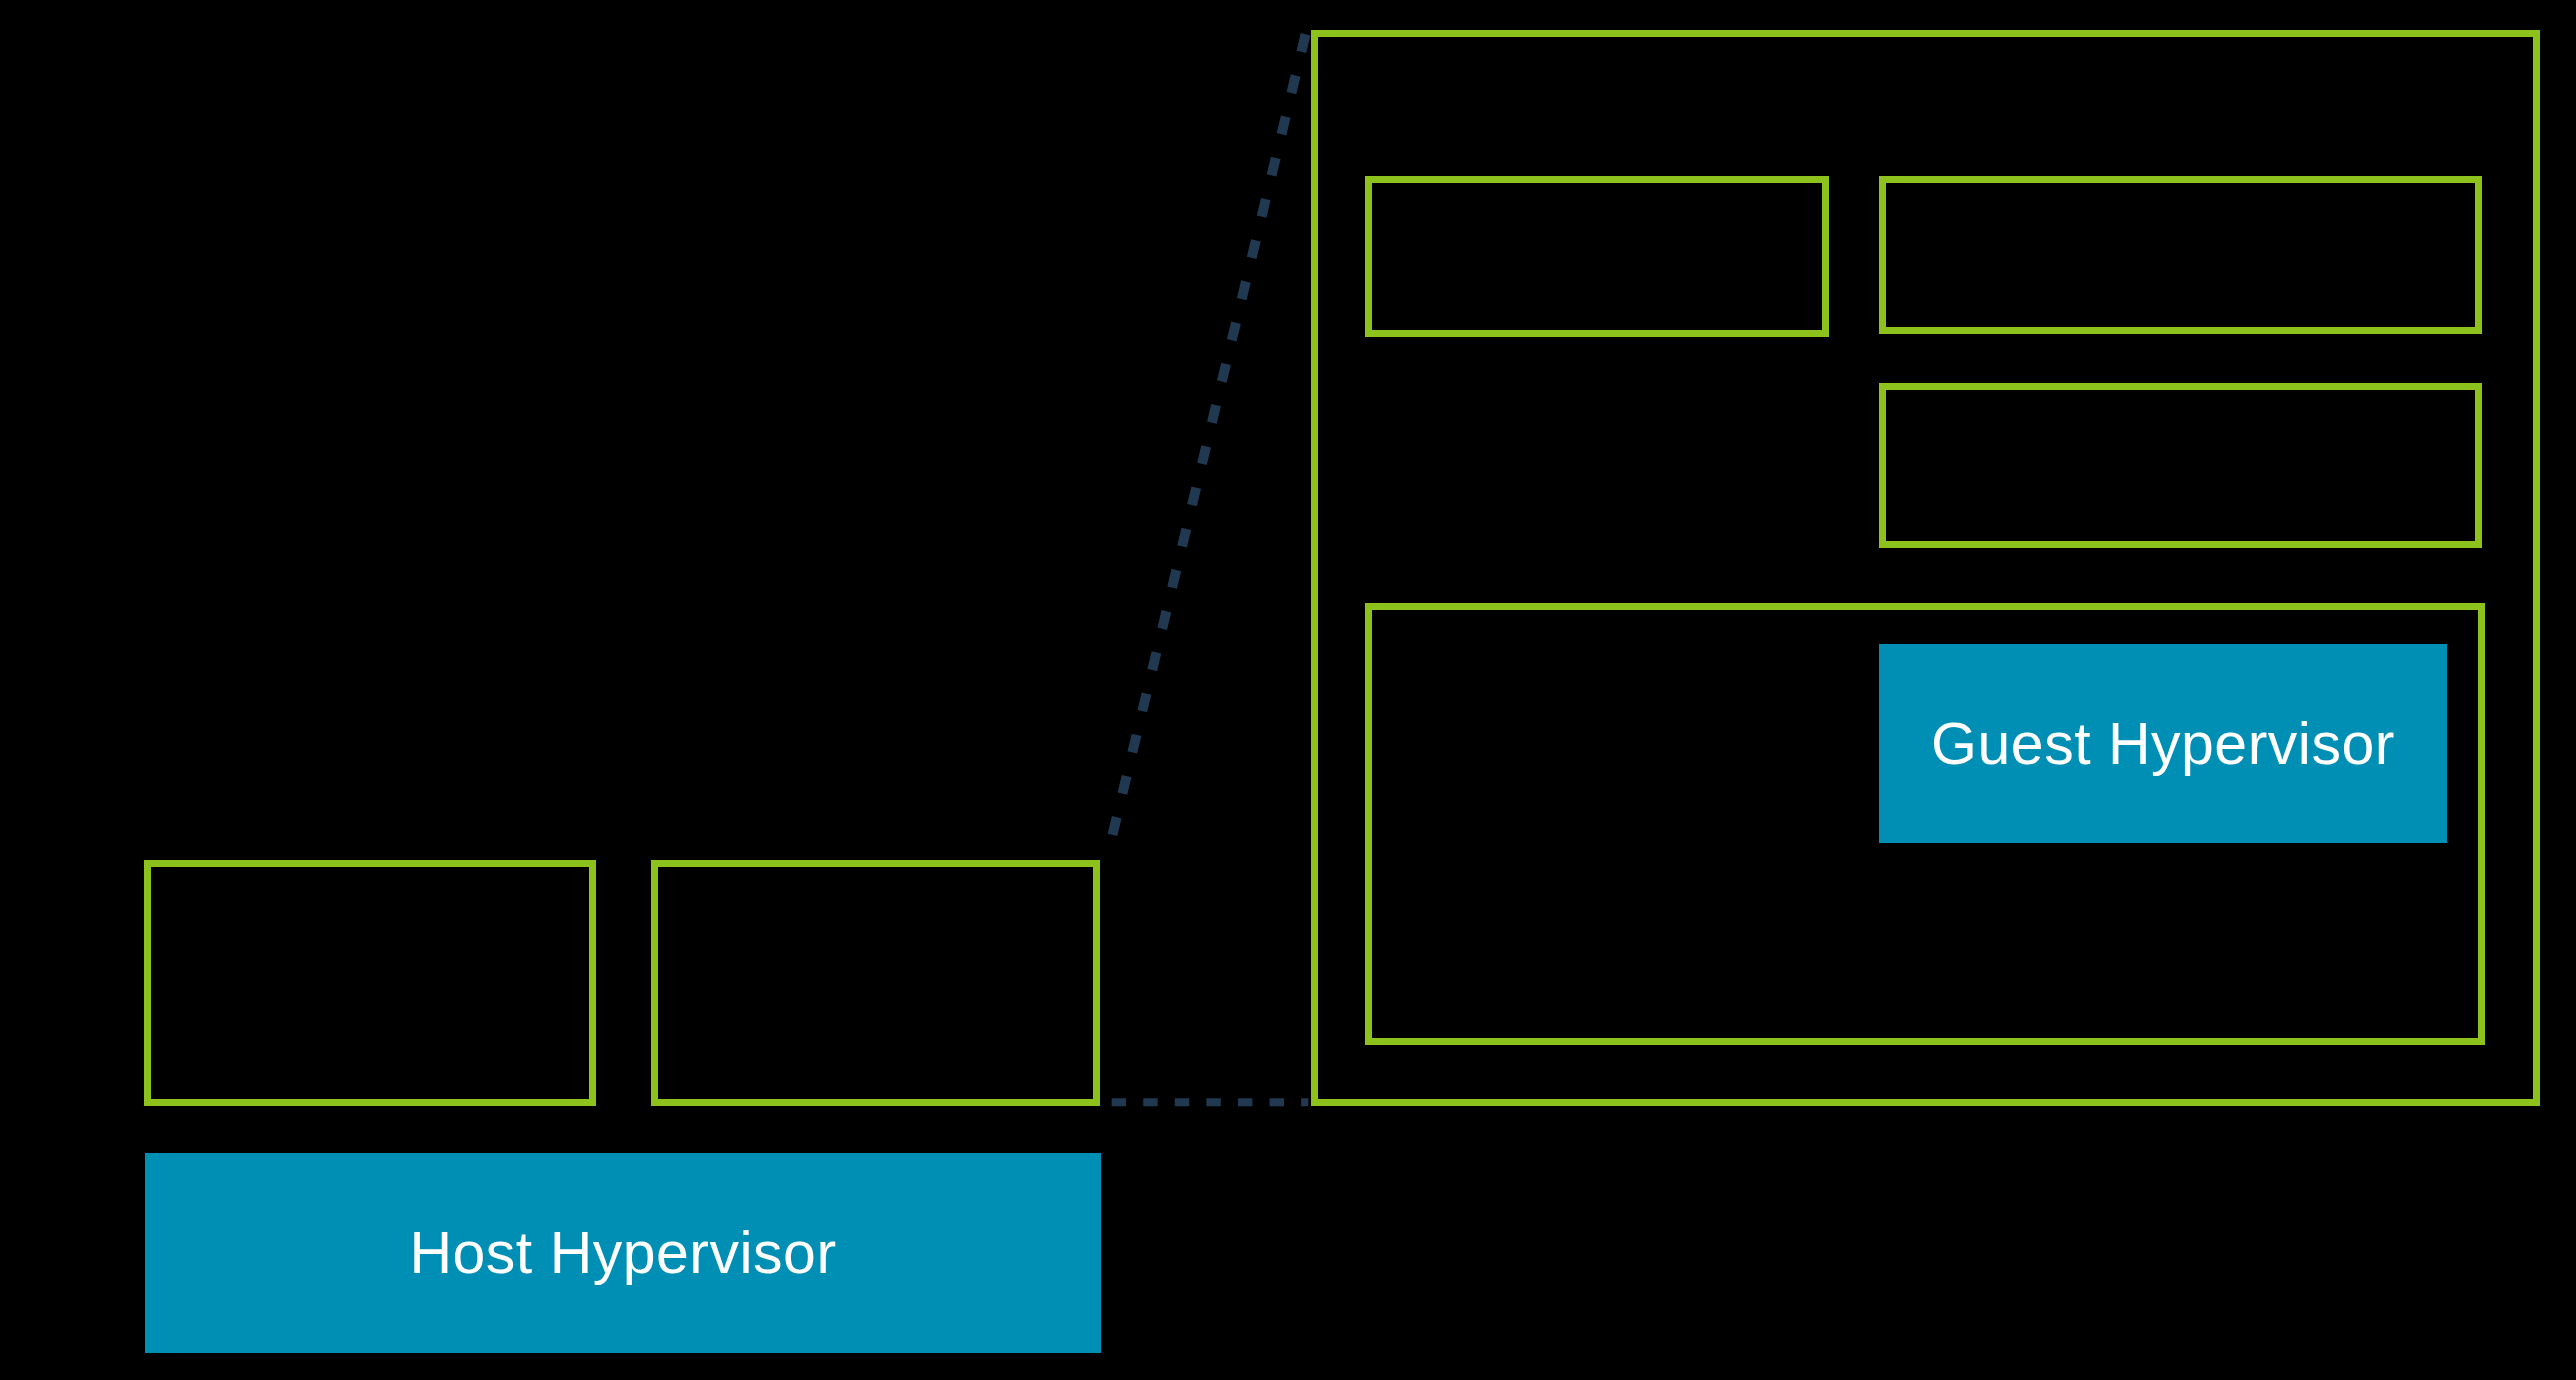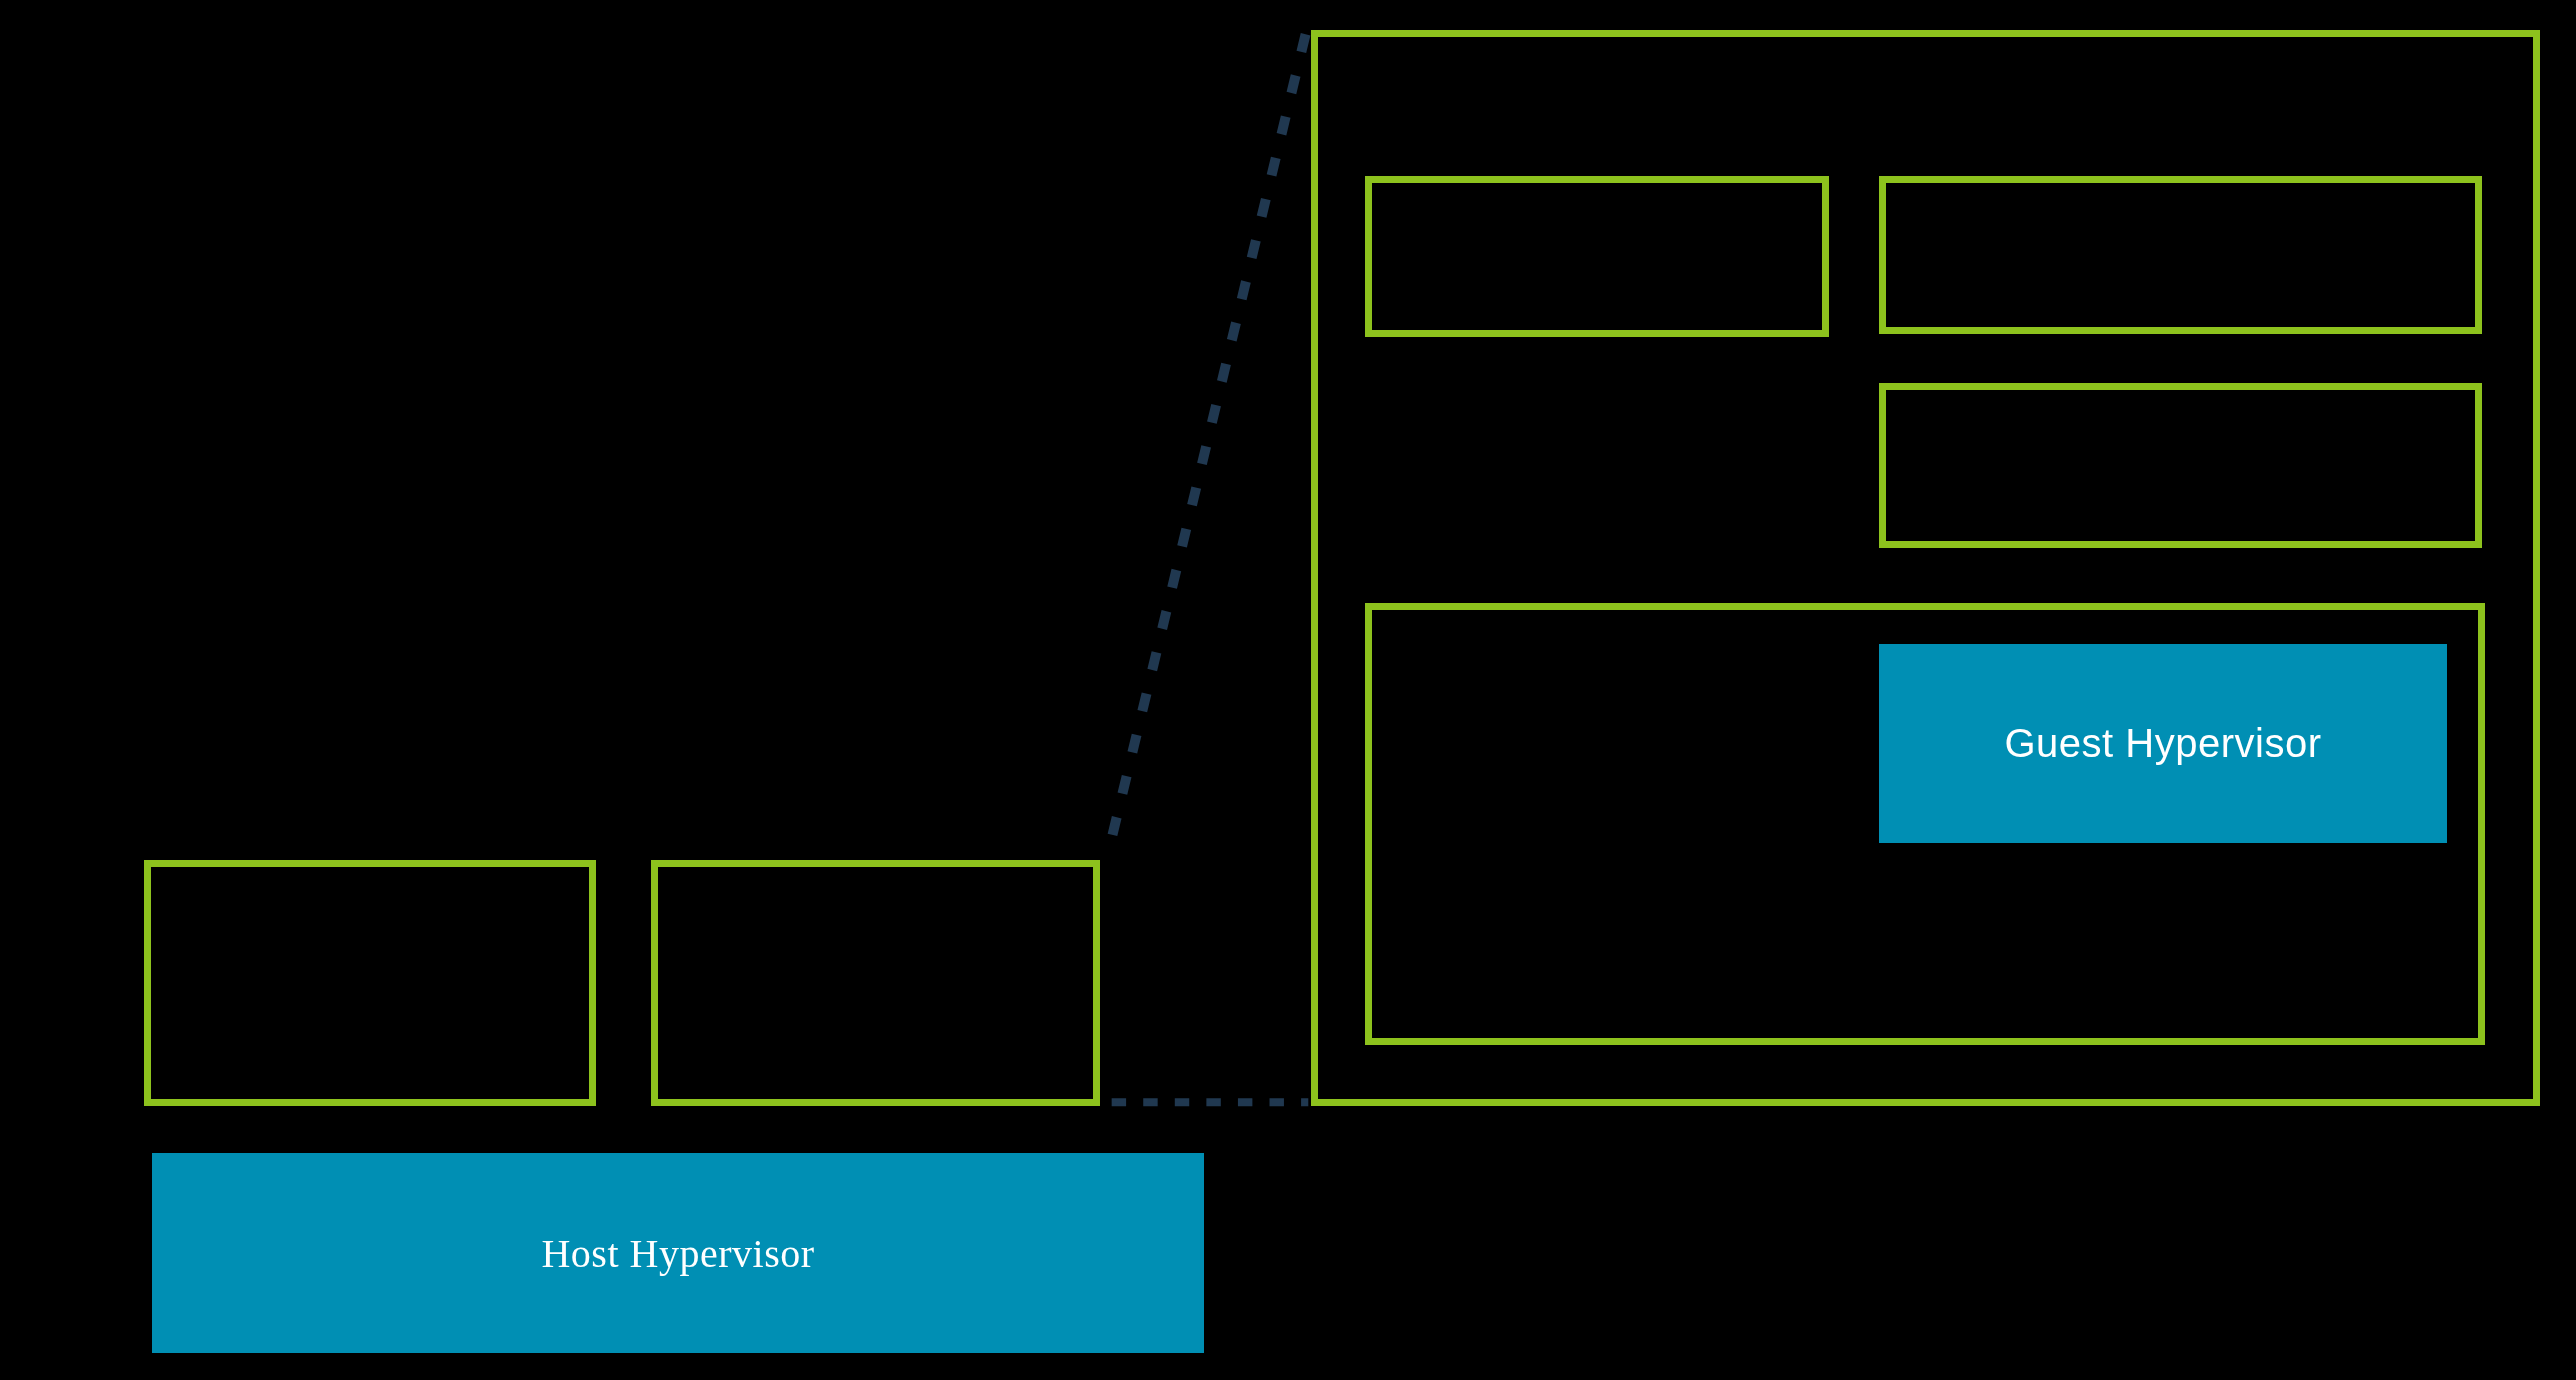"Guest Hypervisor" .fill-box { font-size: 40px -> 59px }
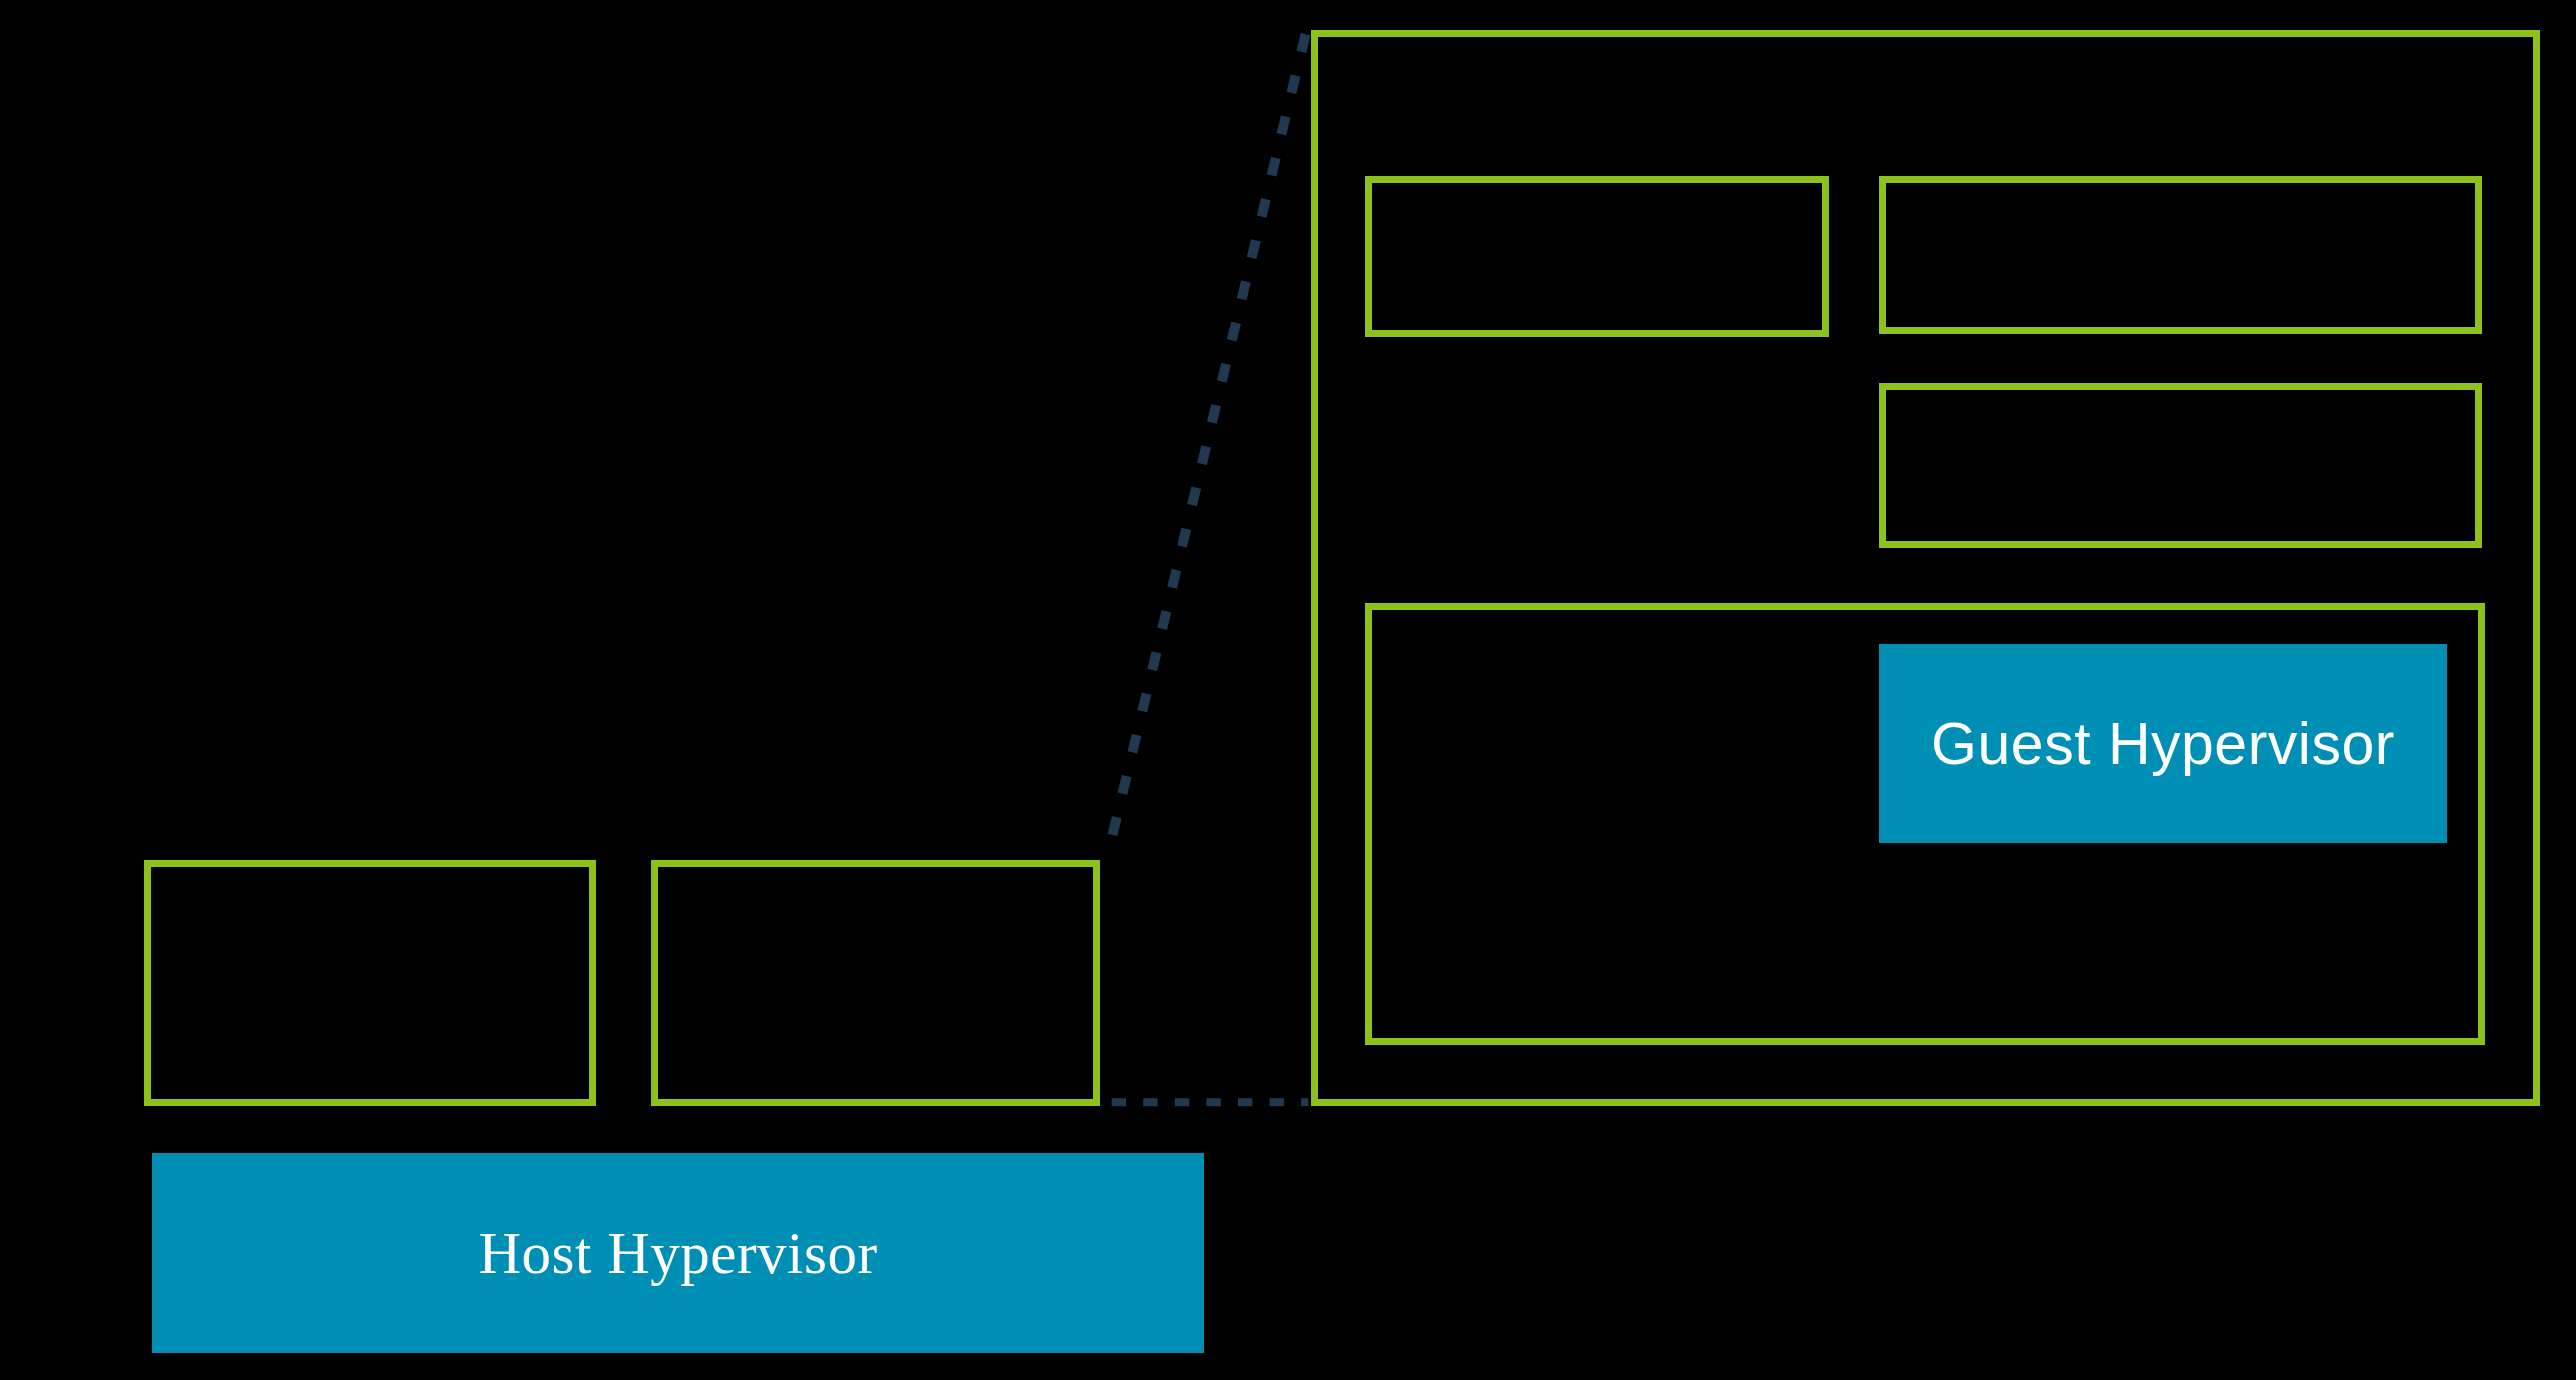"Host Hypervisor" #host-hypervisor { font-family: Liberation Serif, serif -> none; left: 152px -> 145px; width: 1052px -> 956px }
